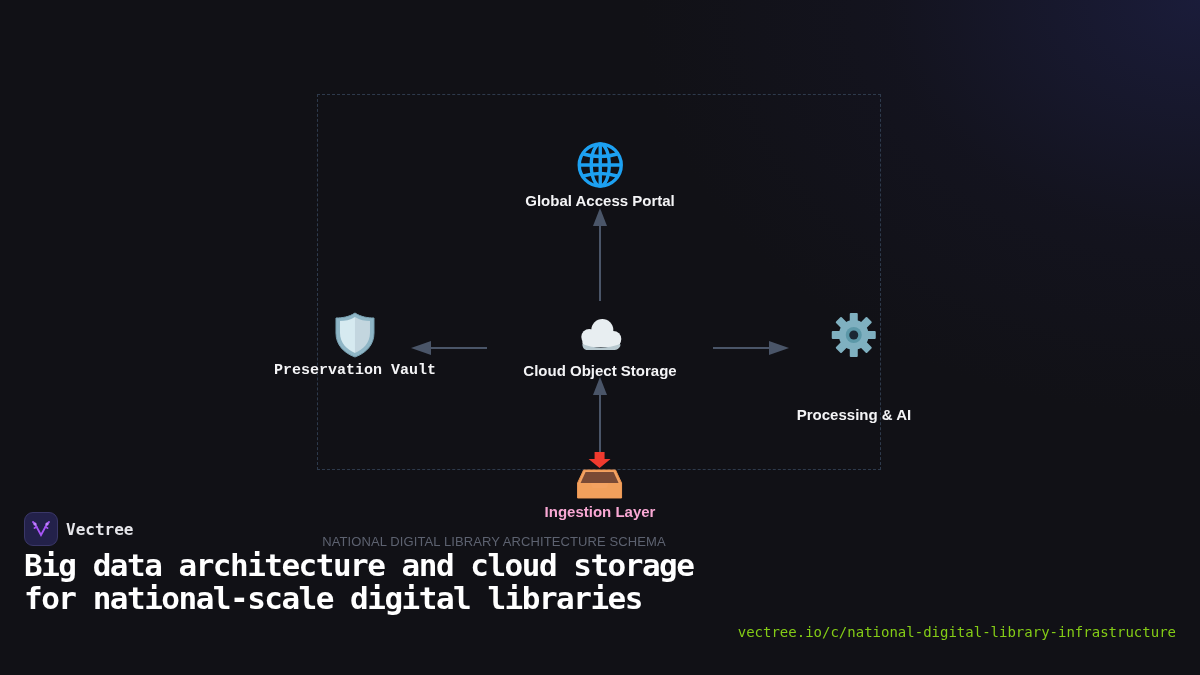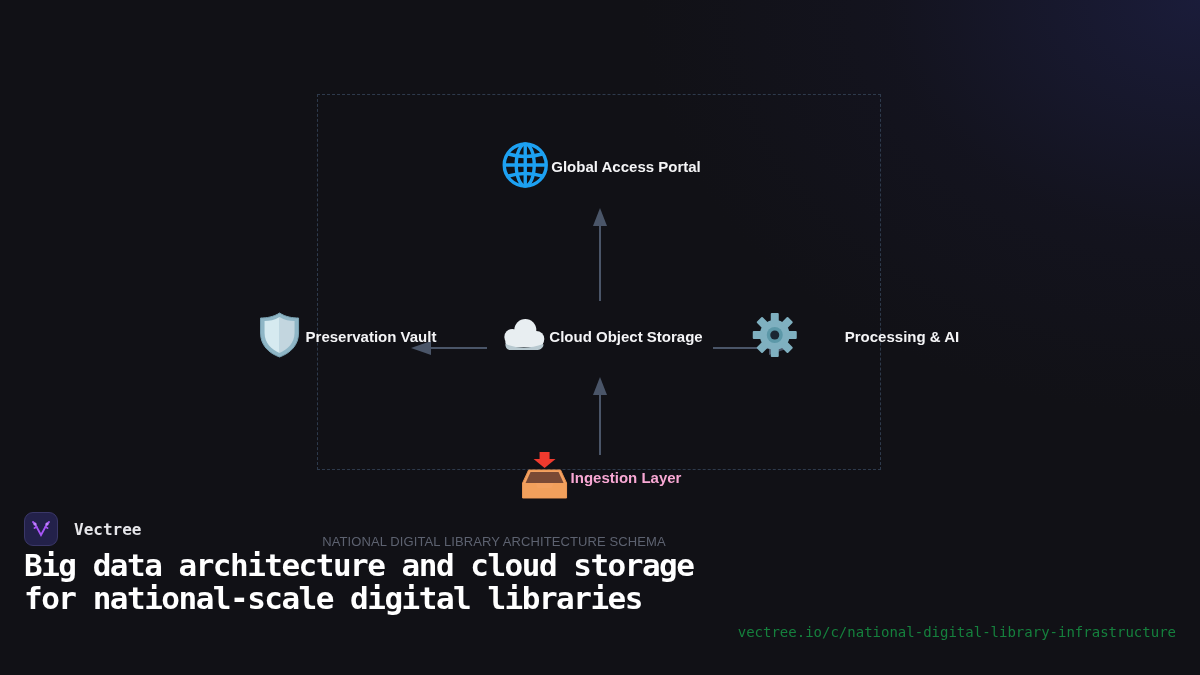"Global Access Portal" .node { flex-direction: row -> column }
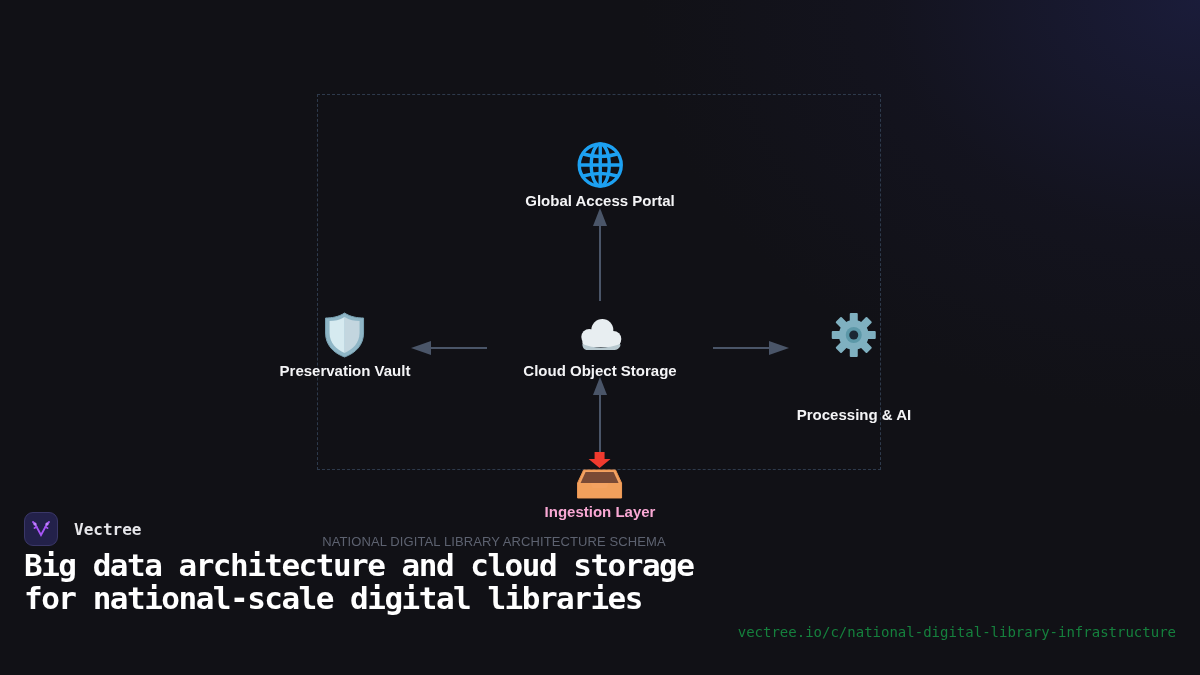"Preservation Vault" div.node { font-family: none -> Liberation Mono, monospace; left: 345px -> 355px }
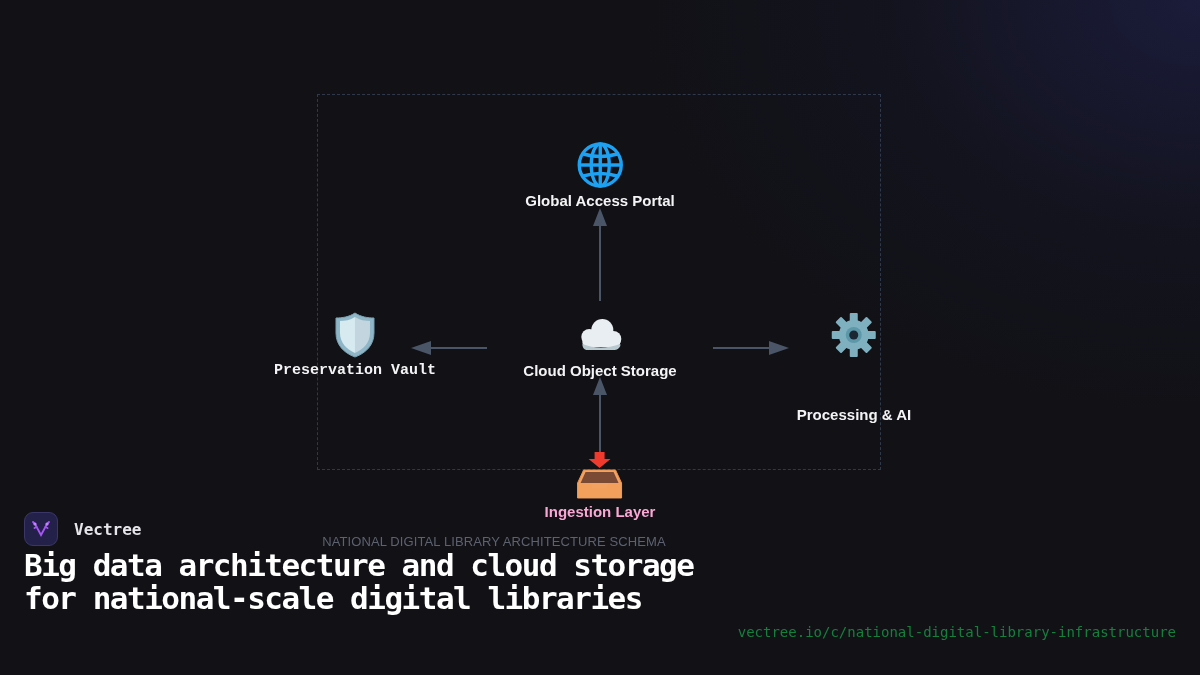"Vectree" .brand { gap: 16px -> 8px }
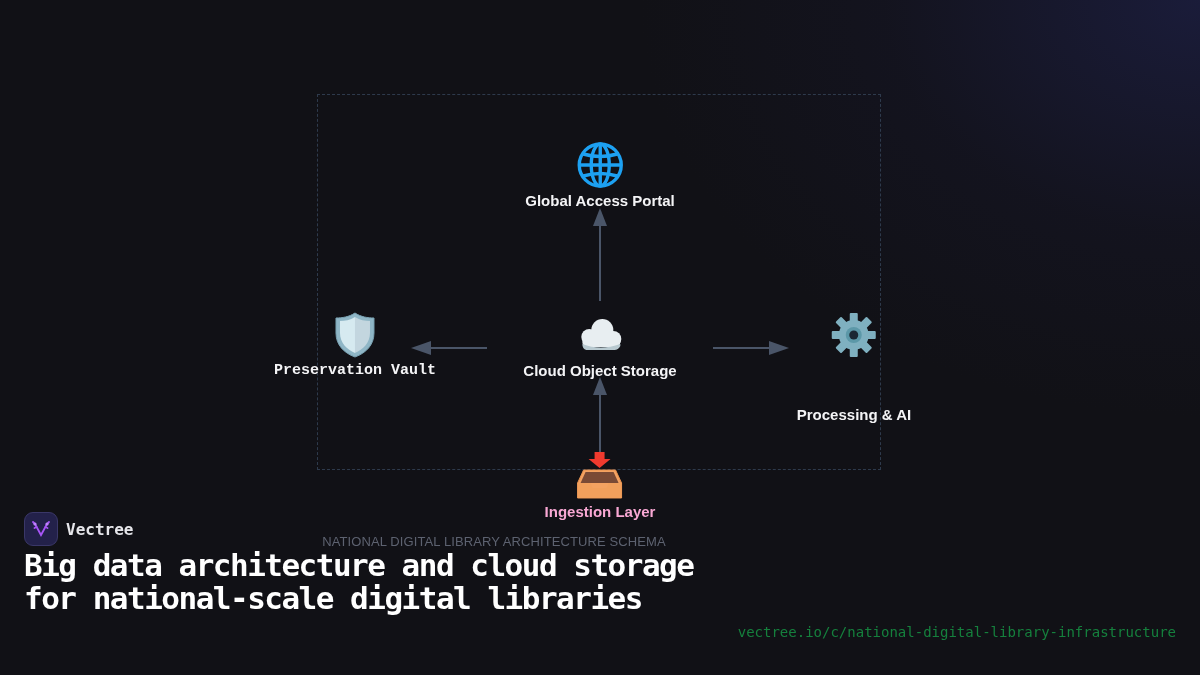"vectree.io/c/national-digital-library-in" .url { color: #15803d -> #84cc16 }
